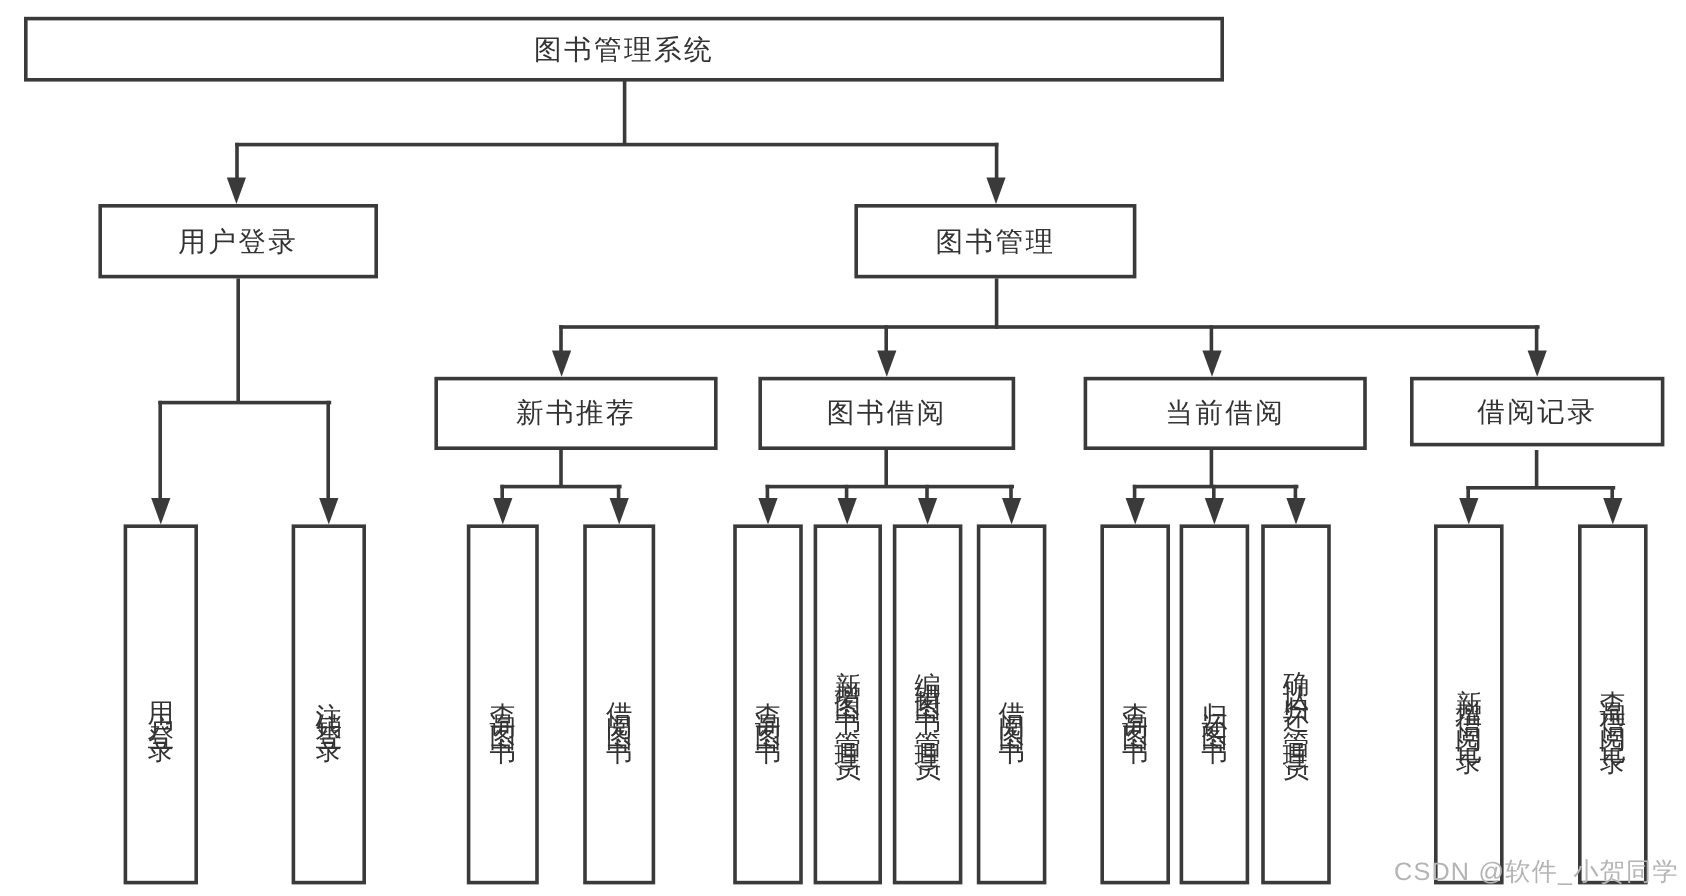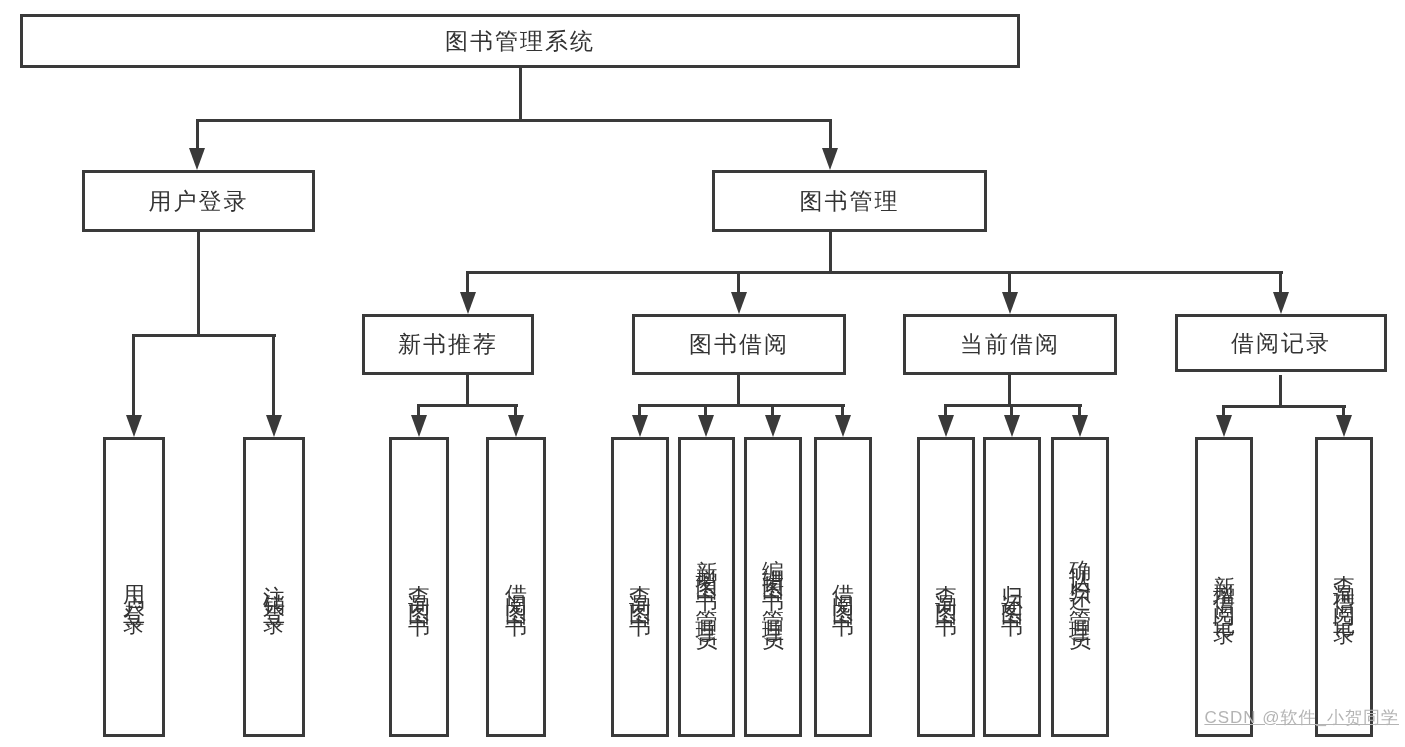"图书管理" div.node { width: 275px -> 235px }
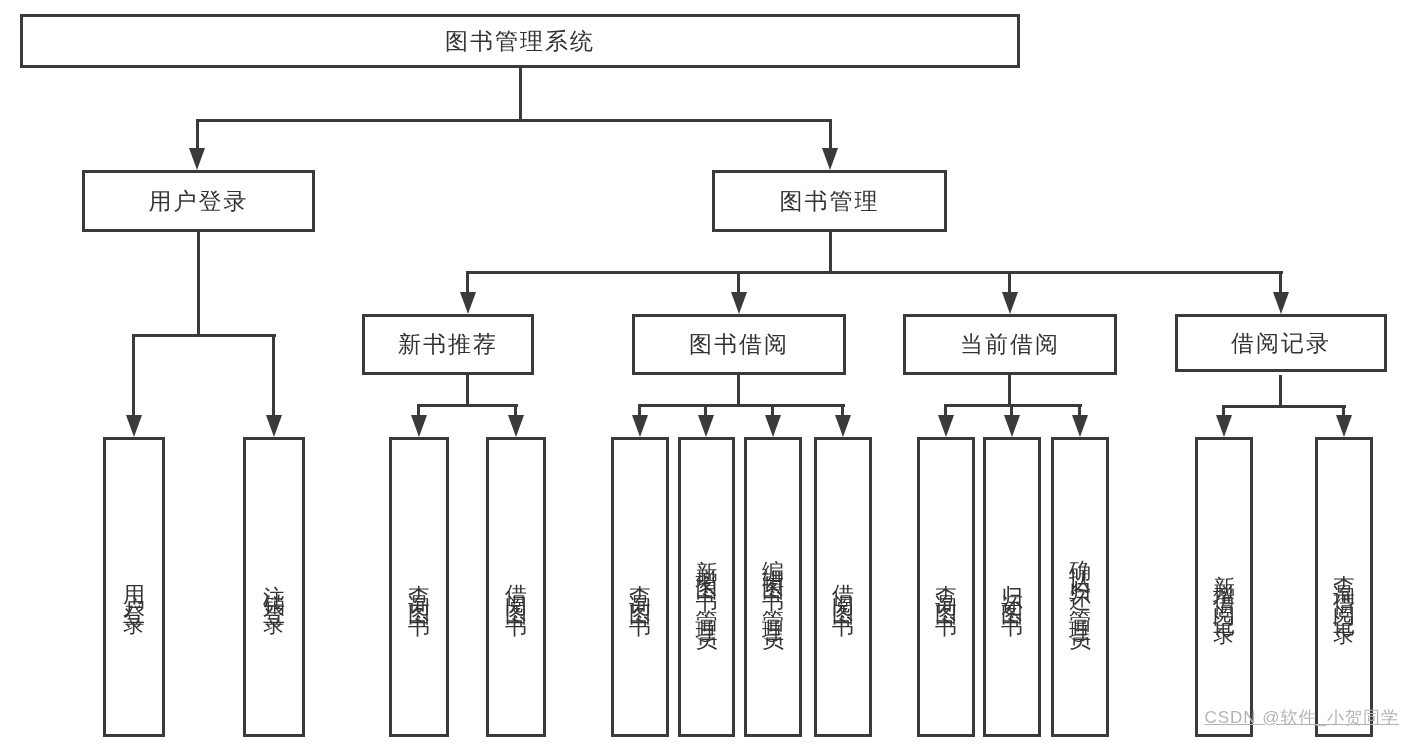"新书推荐" div.node { width: 172px -> 236px }
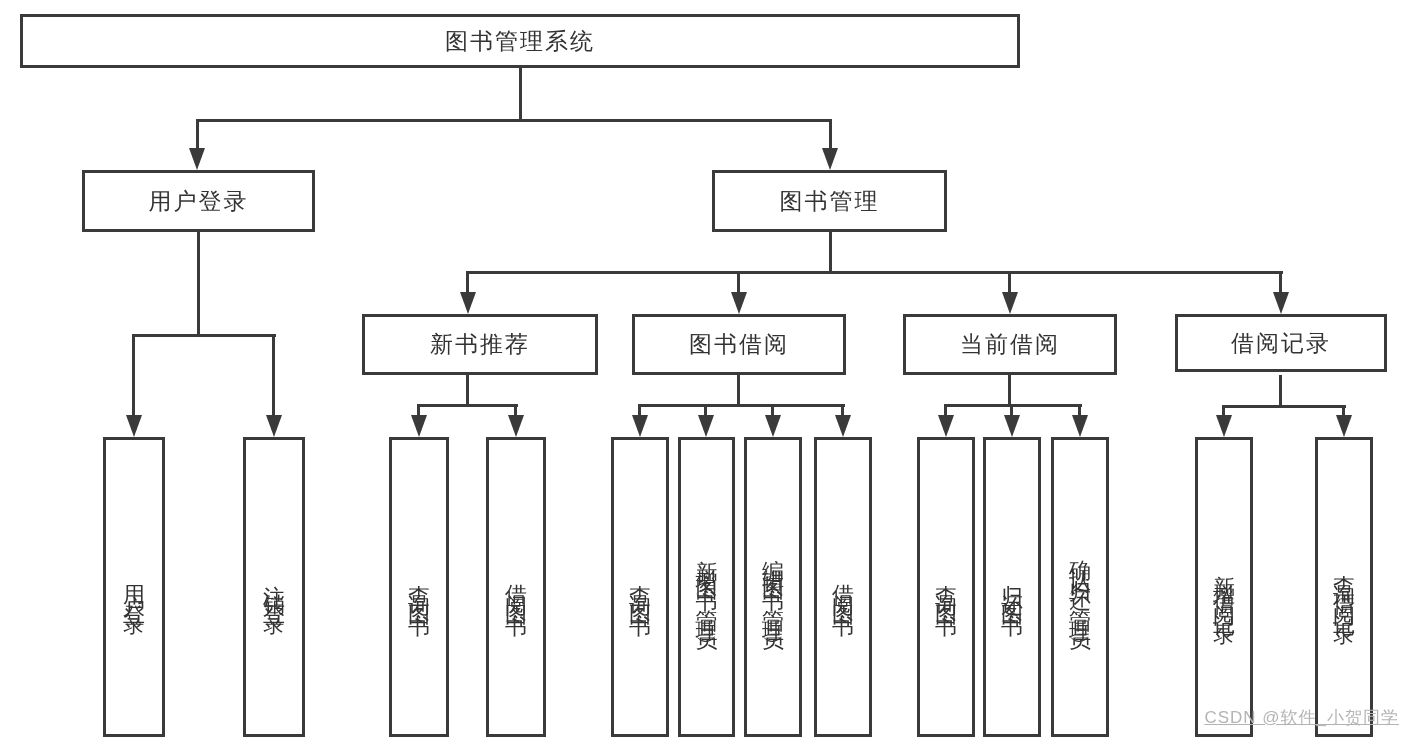"当前借阅" div.node { width: 214px -> 236px }
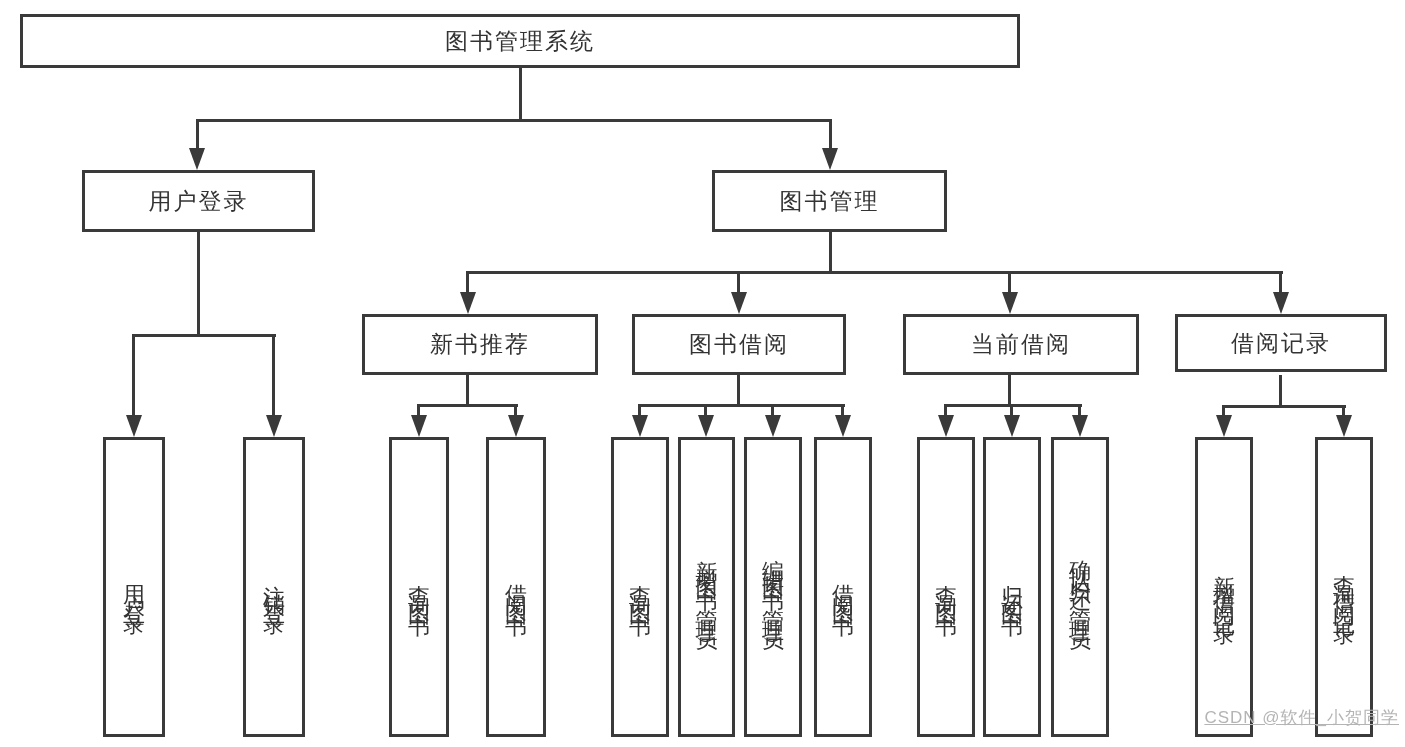"CSDN @软件_小贺同学" .watermark { bottom: 18px -> 7px; font-size: 17px -> 21px; text-decoration: underline -> none }
